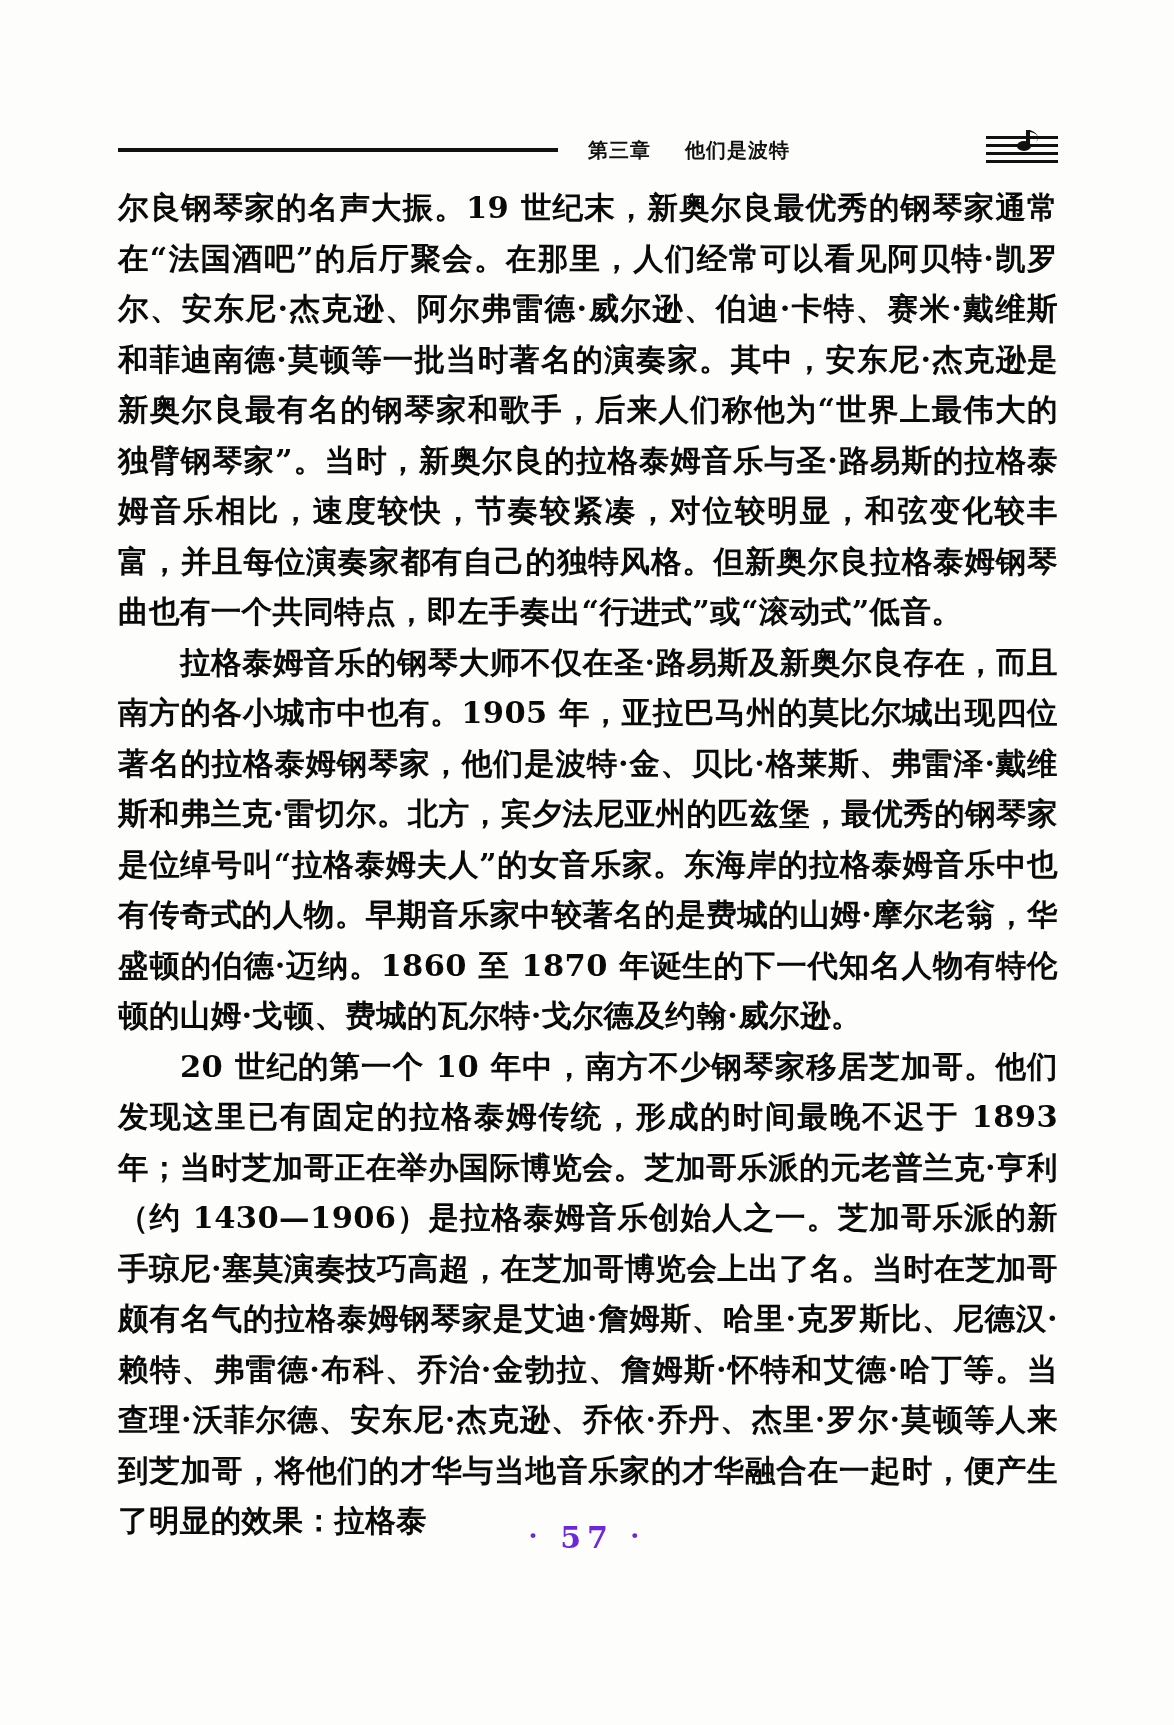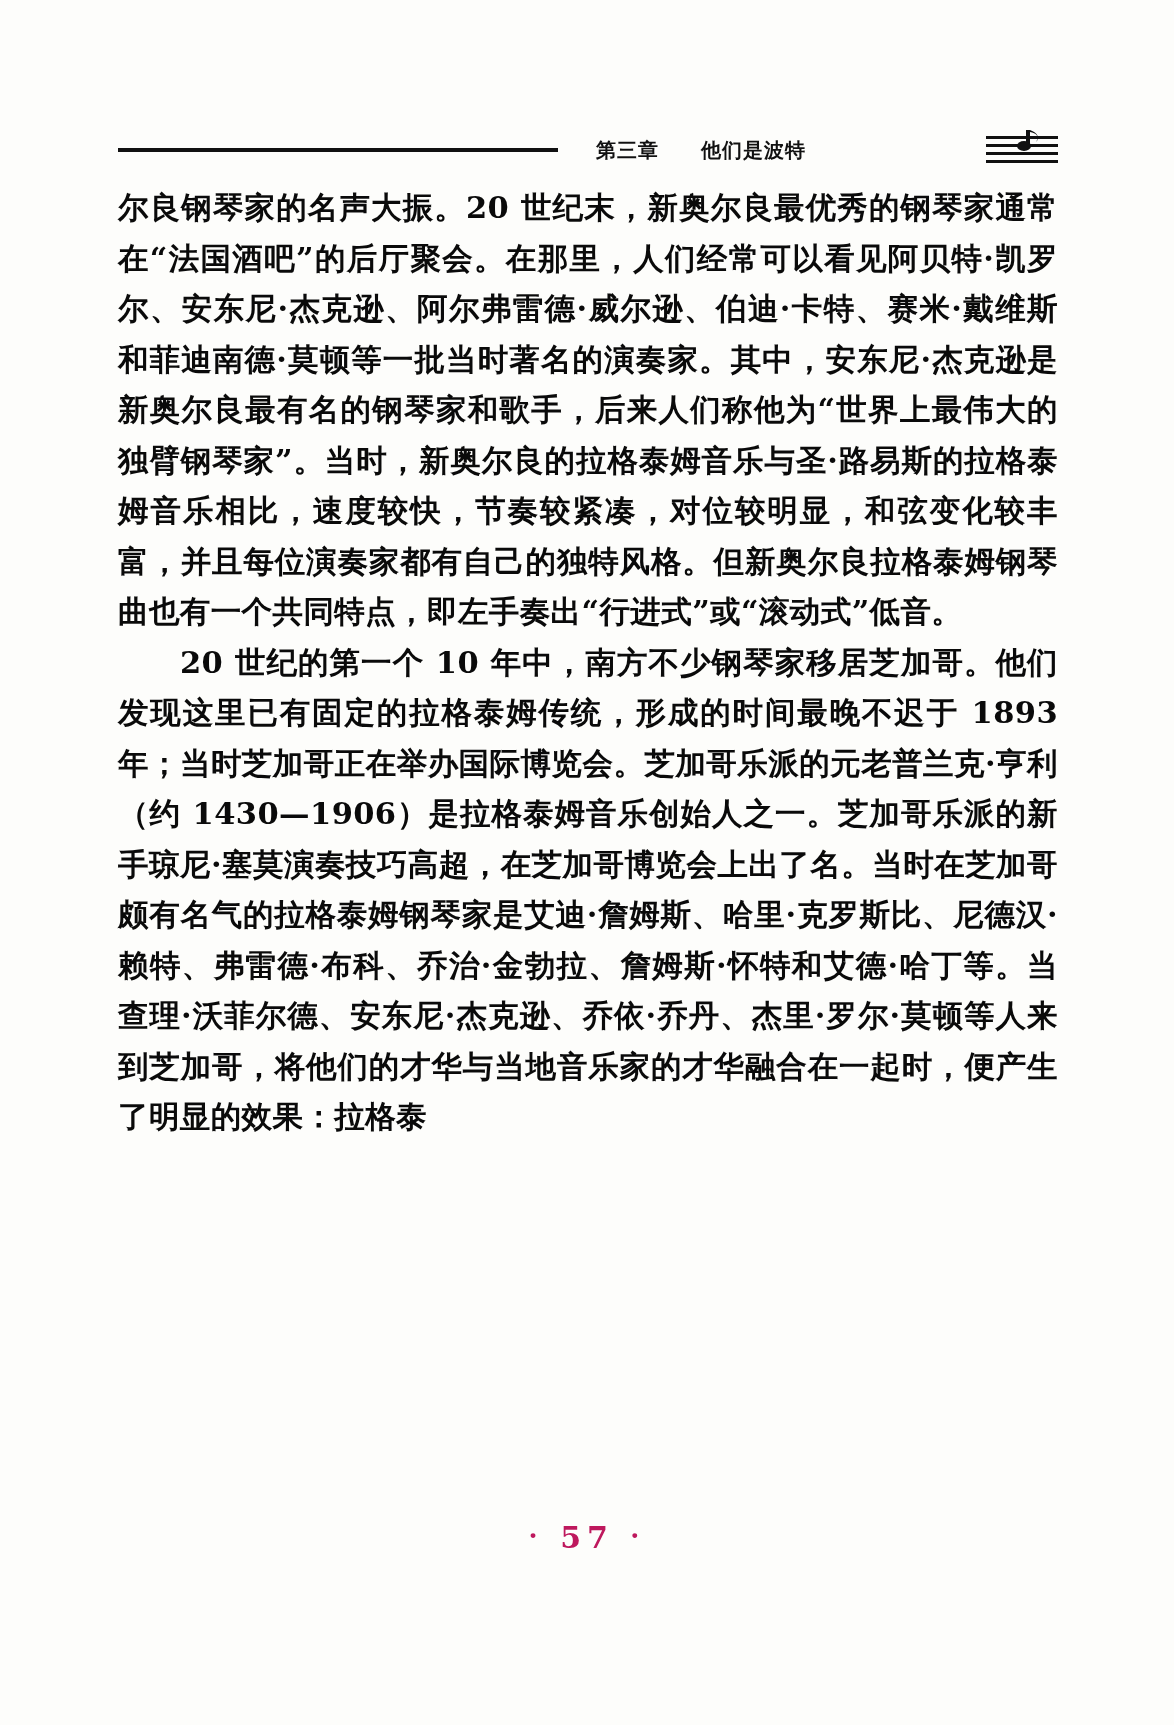"第三章" .header { gap: 16px -> 8px }
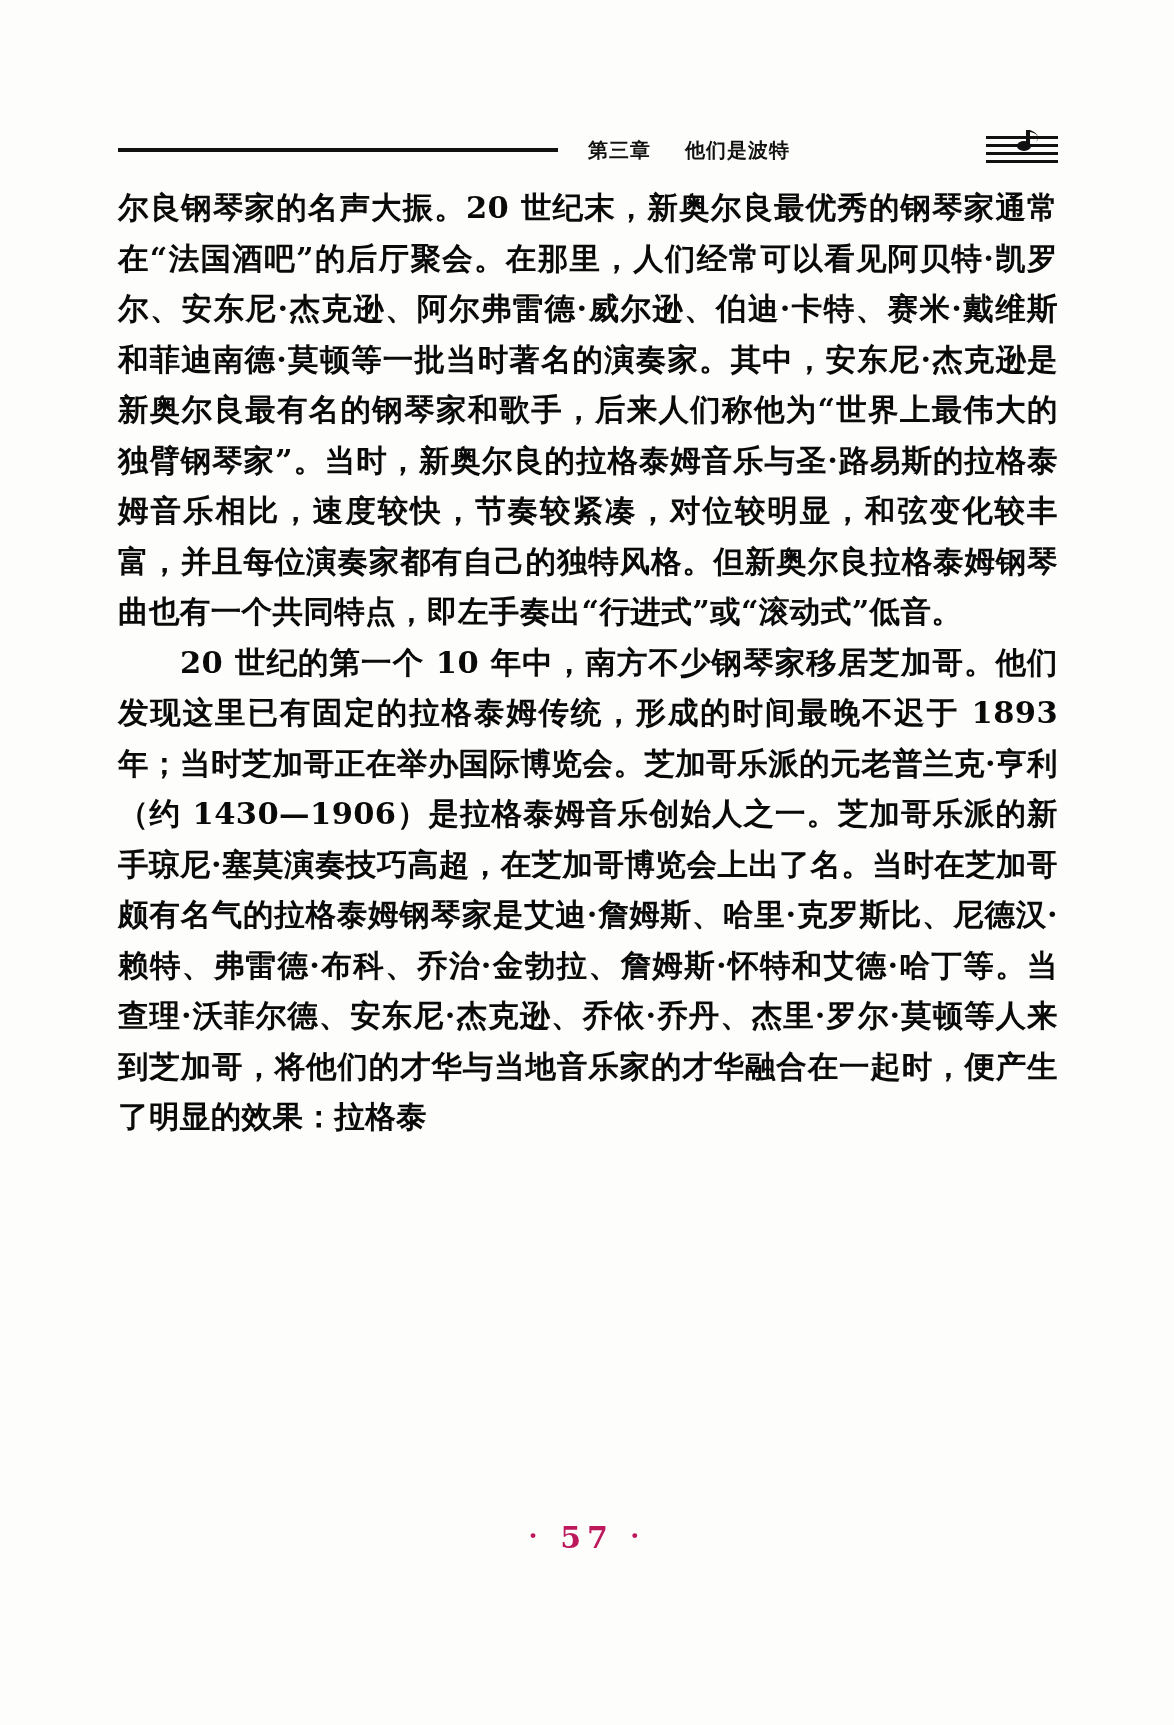"尔良钢琴家的名声大振。20" p.para { text: 20 -> 19 }
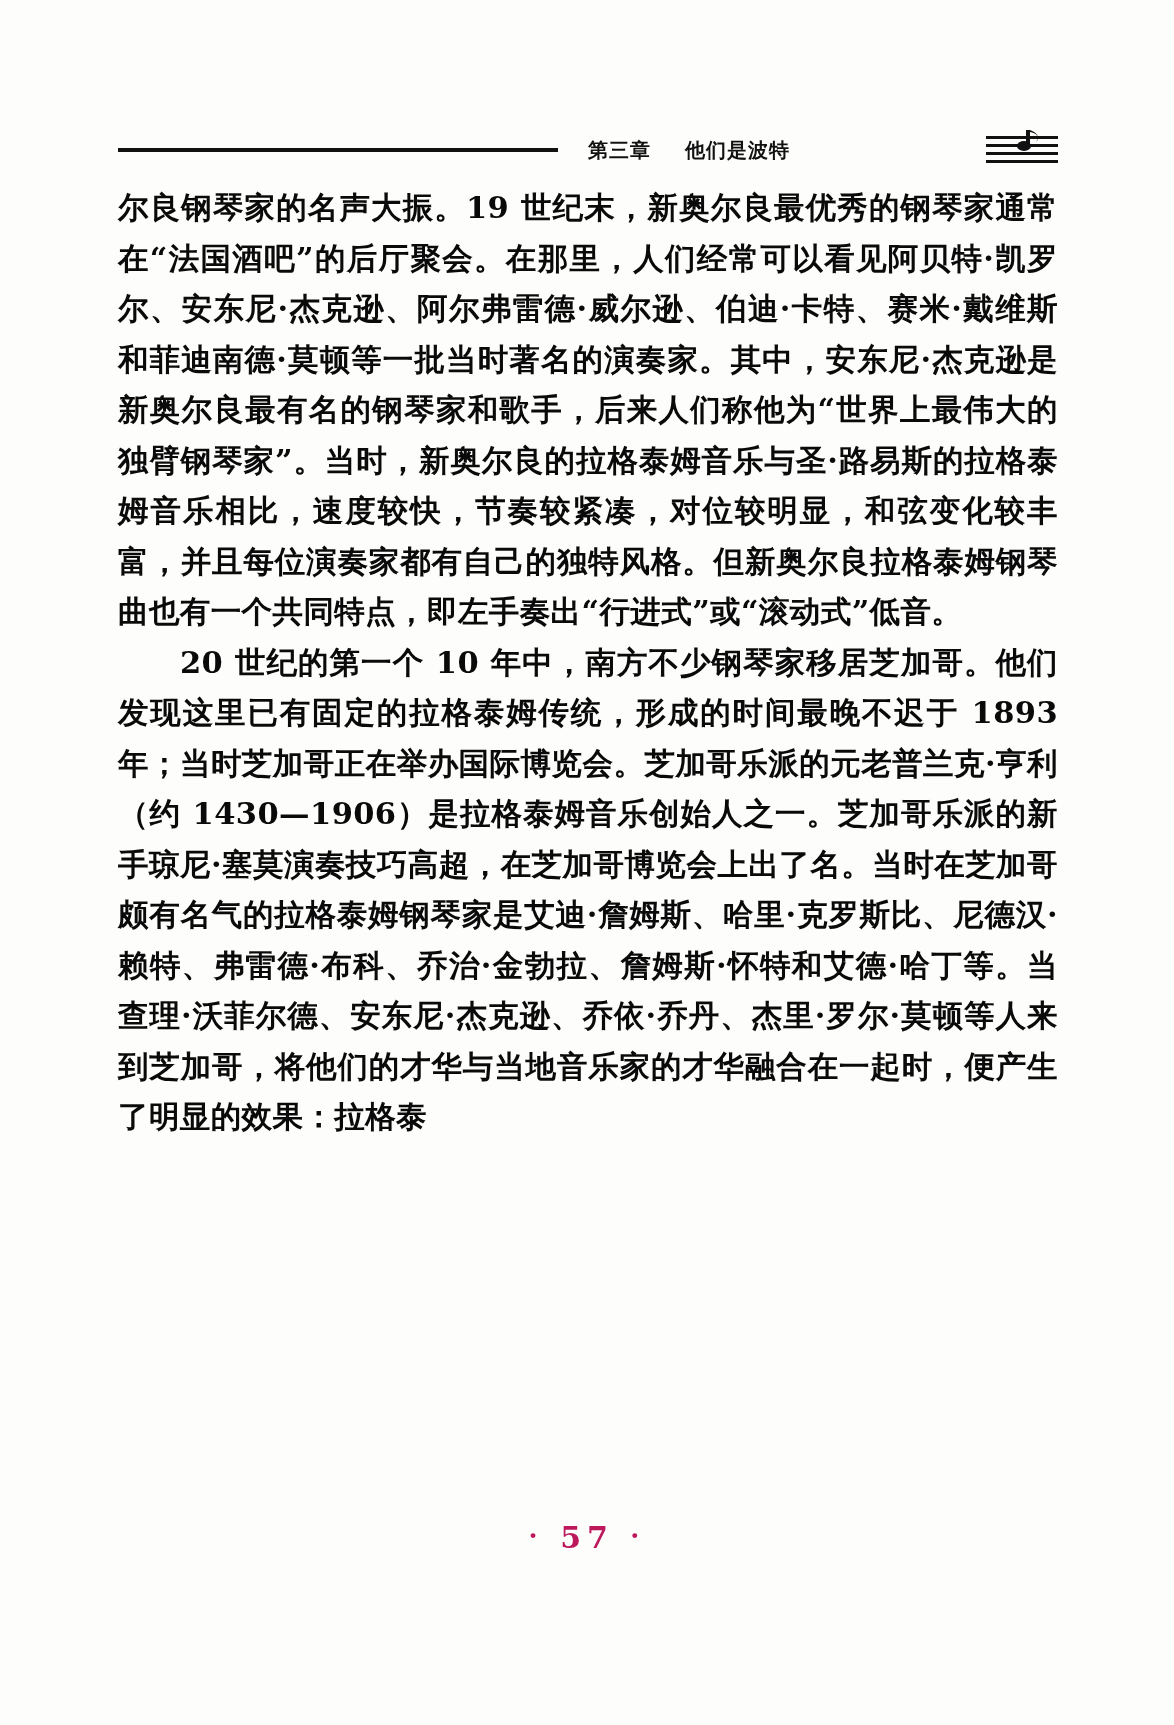"拉格泰姆音乐的钢琴大师不仅在圣·路易斯及新奥尔良存在，而且南方的各小城市中也有。" p.para { html: none -> <p>拉格泰姆音乐的钢琴大师不仅在圣·路易斯及新奥尔良存在，而且南方的各小城市中也有。1905 年，亚拉巴马州的莫比尔城出现四位著名的拉格泰姆钢琴家，他们是波特·金、贝比·格莱斯、弗雷泽·戴维斯和弗兰克·雷切尔。北方，宾夕法尼亚州的匹兹堡，最优秀的钢琴家是位绰号叫“拉格泰姆夫人”的女音乐家。东海岸的拉格泰姆音乐中也有传奇式的人物。早期音乐家中较著名的是费城的山姆·摩尔老翁，华盛顿的伯德·迈纳。1860 至 1870 年诞生的下一代知名人物有特伦顿的山姆·戈顿、费城的瓦尔特·戈尔德及约翰·威尔逊。</p> }
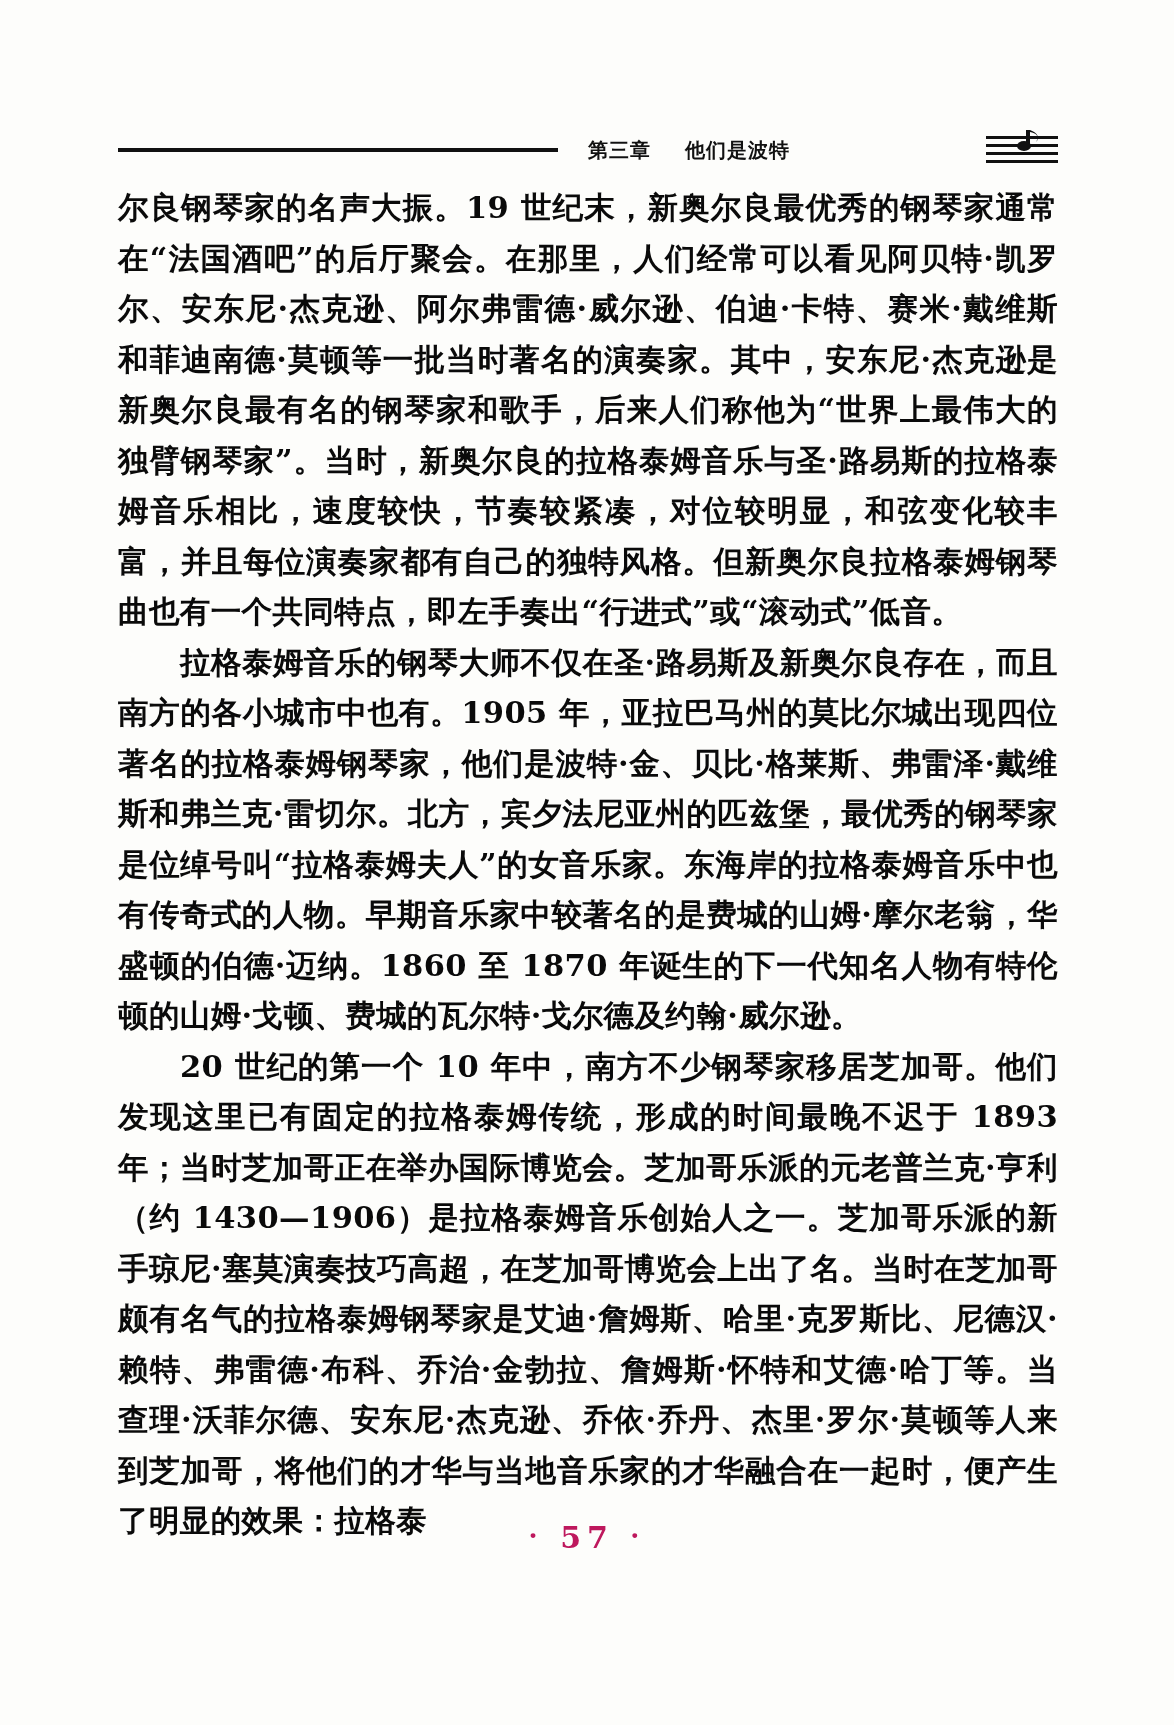"· 57 ·" .folio { color: #be185d -> #6d28d9 }
